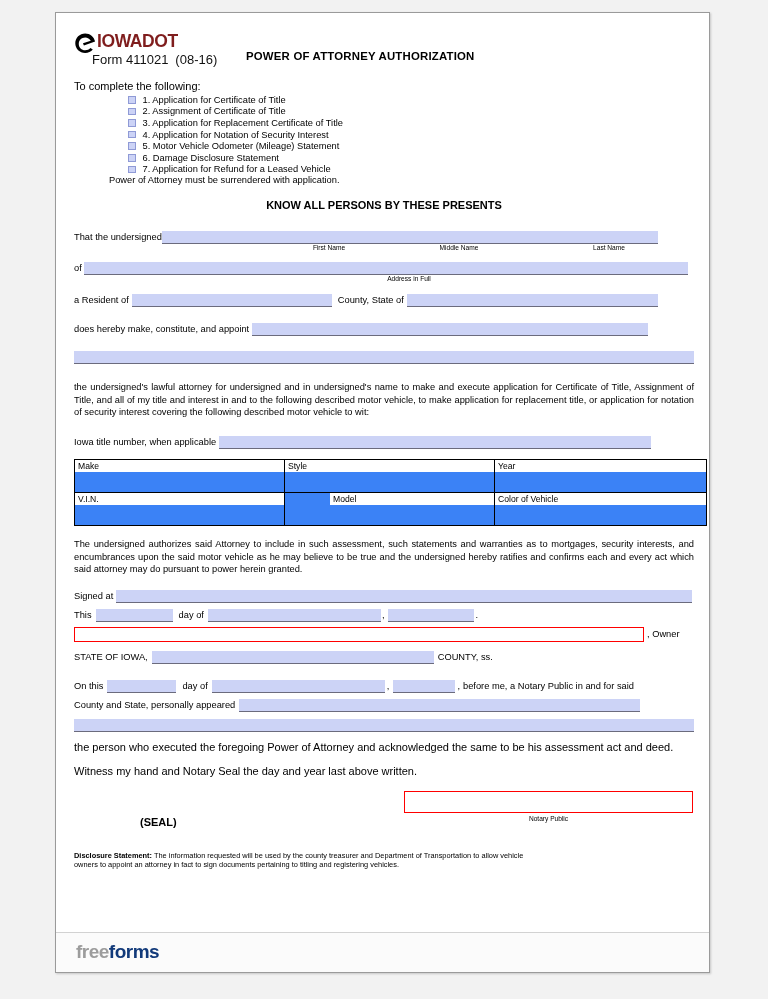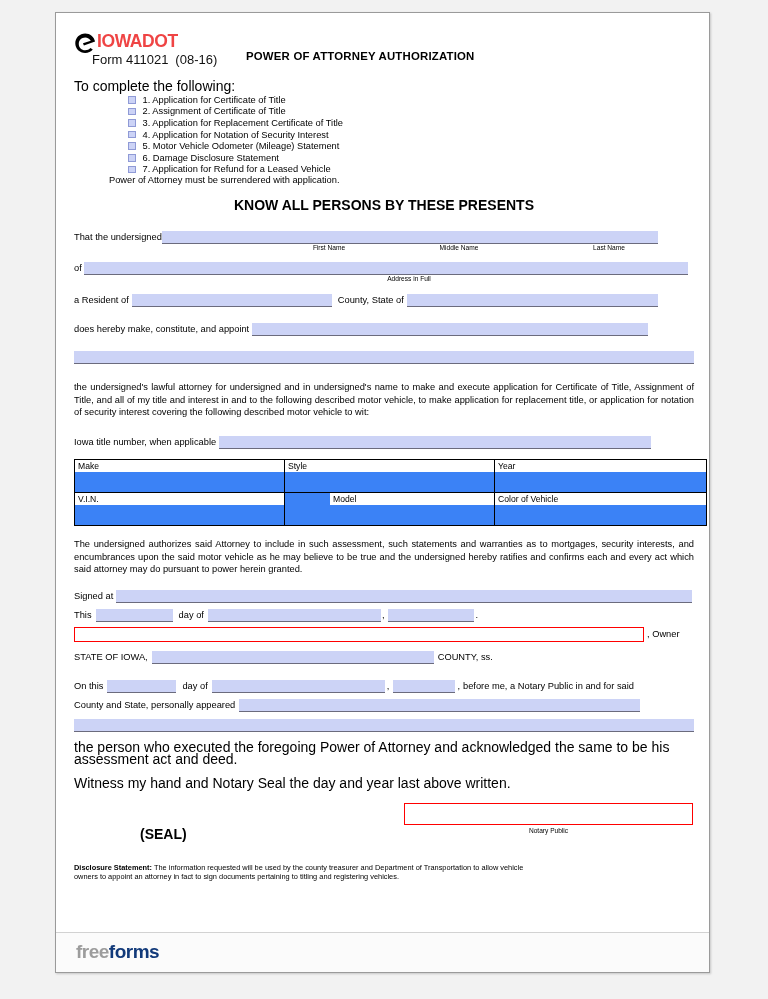"IOWADOT" .logo-text { color: #ef4444 -> #7f1d1d }
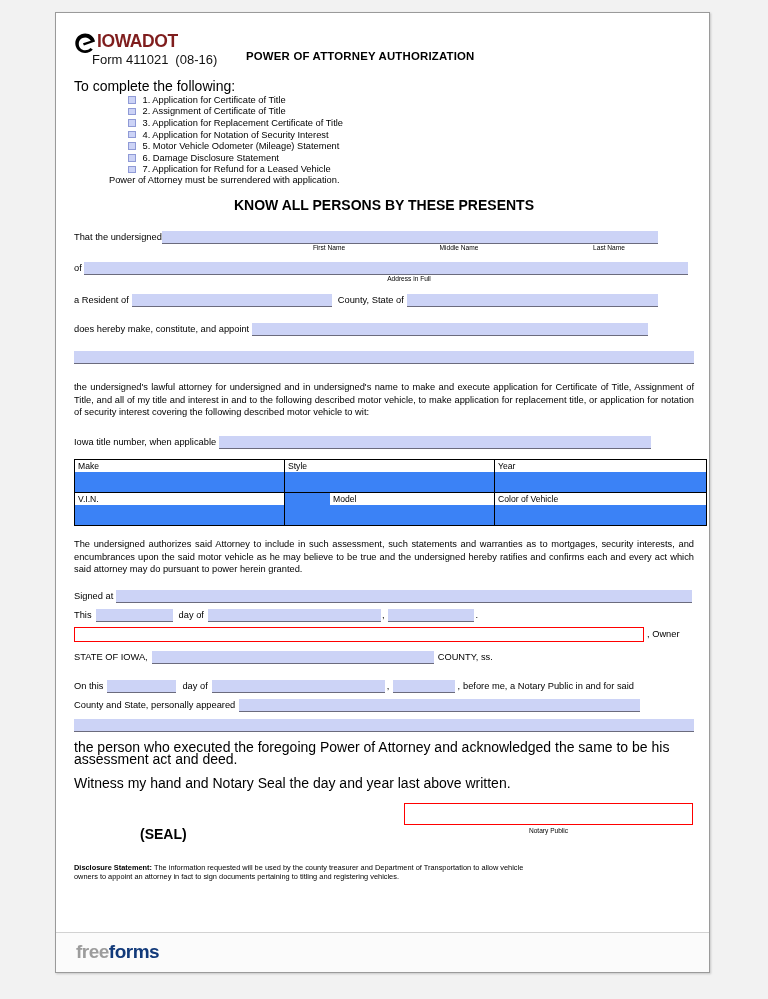"To complete the following:" .t { font-size: 14px -> 11px }
